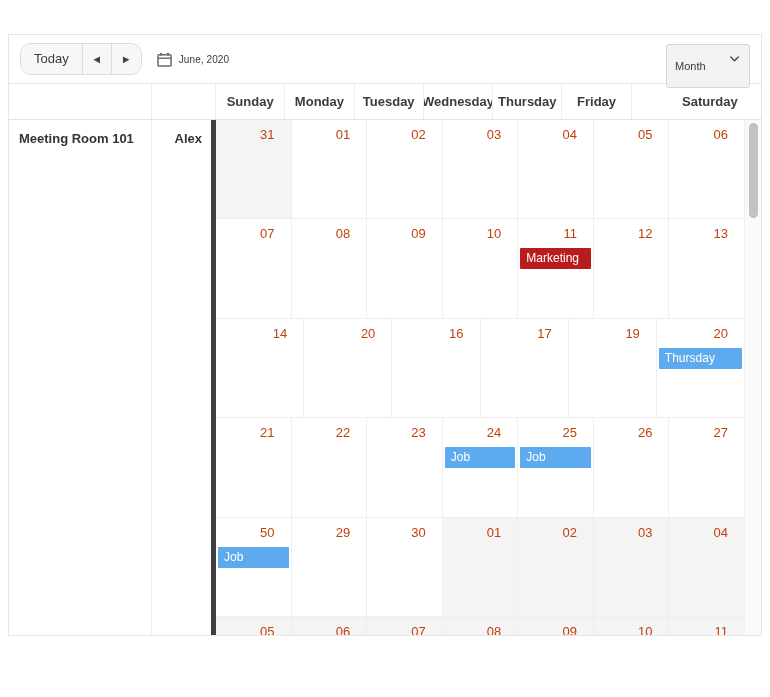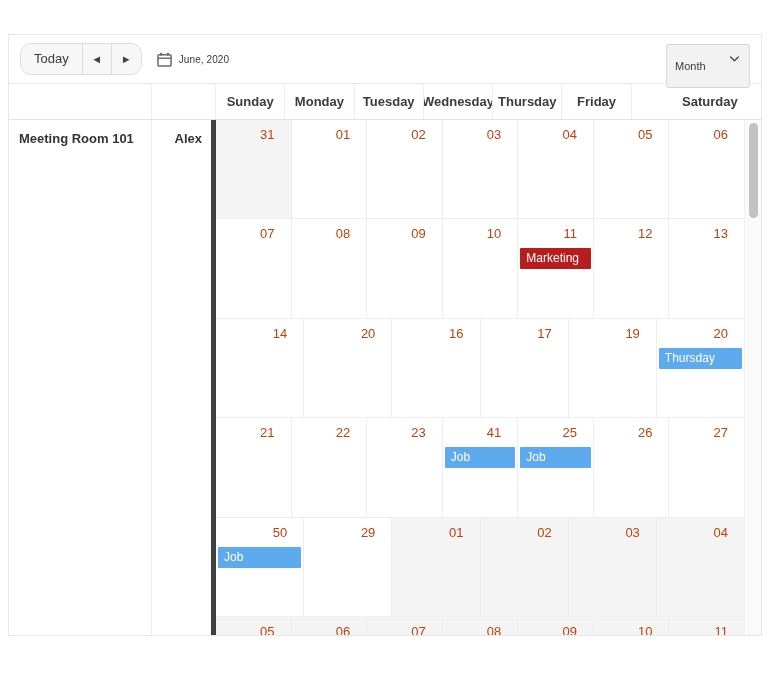"41" div.day-num { text: 41 -> 24 }
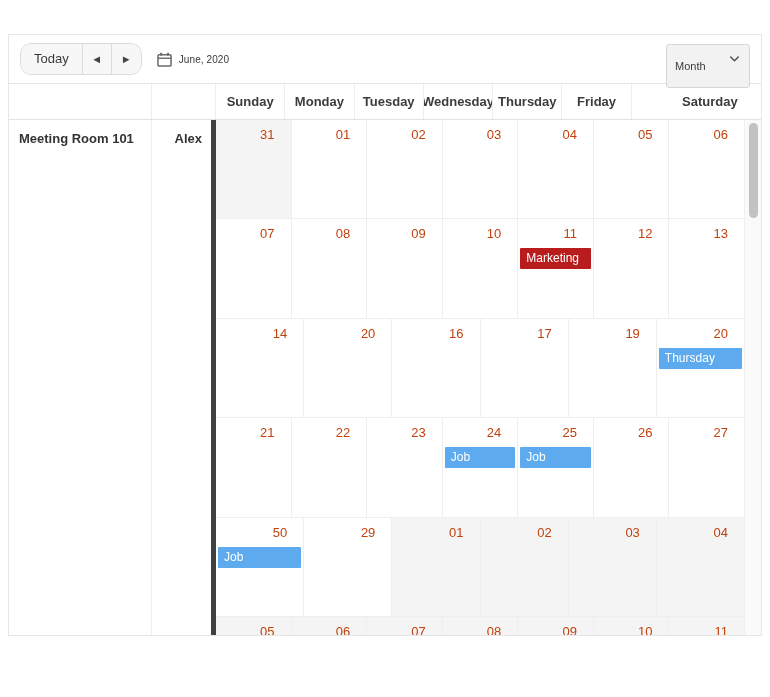"30" div.day-cell { html: none -> <div> <div>30</div> </div> }
